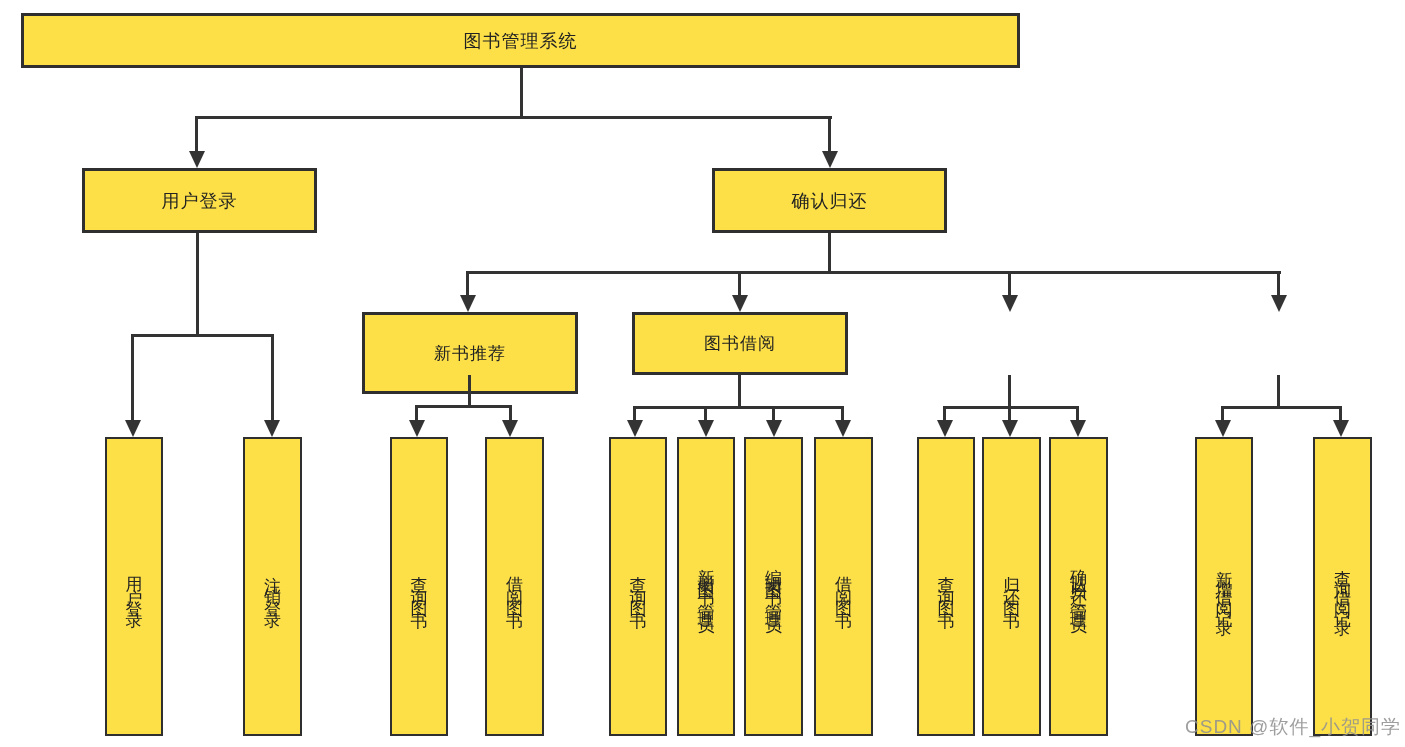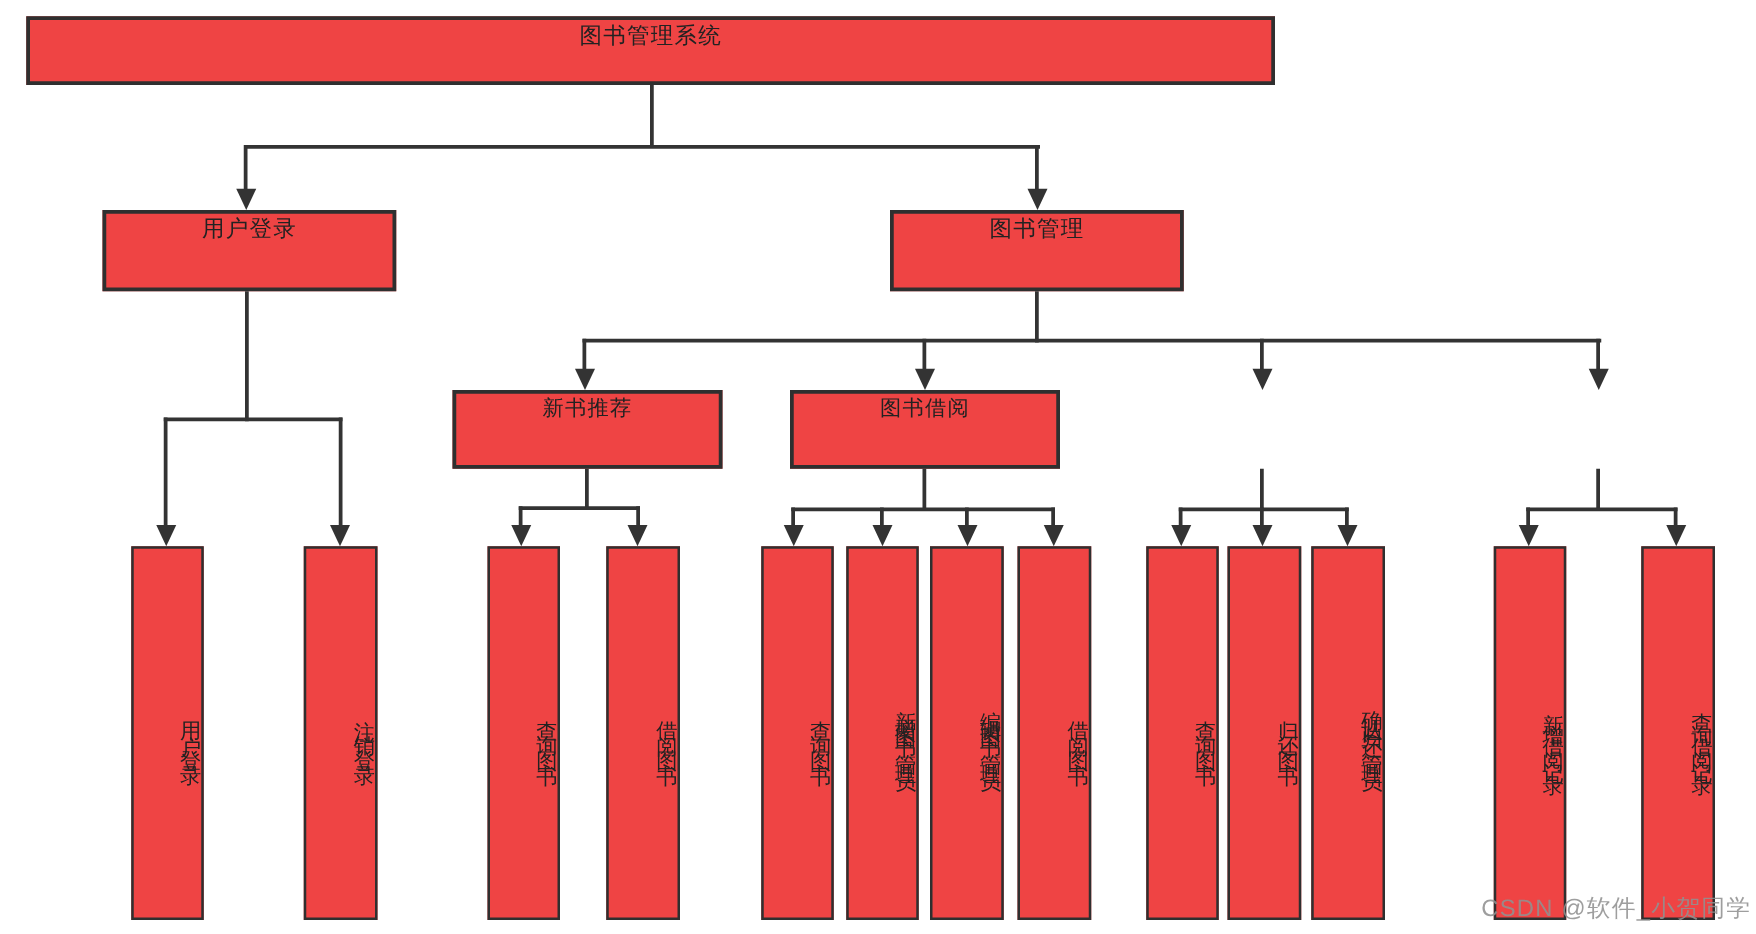"图书管理系统" .box { align-items: flex-start -> center; background: #ef4444 -> #fde047 }
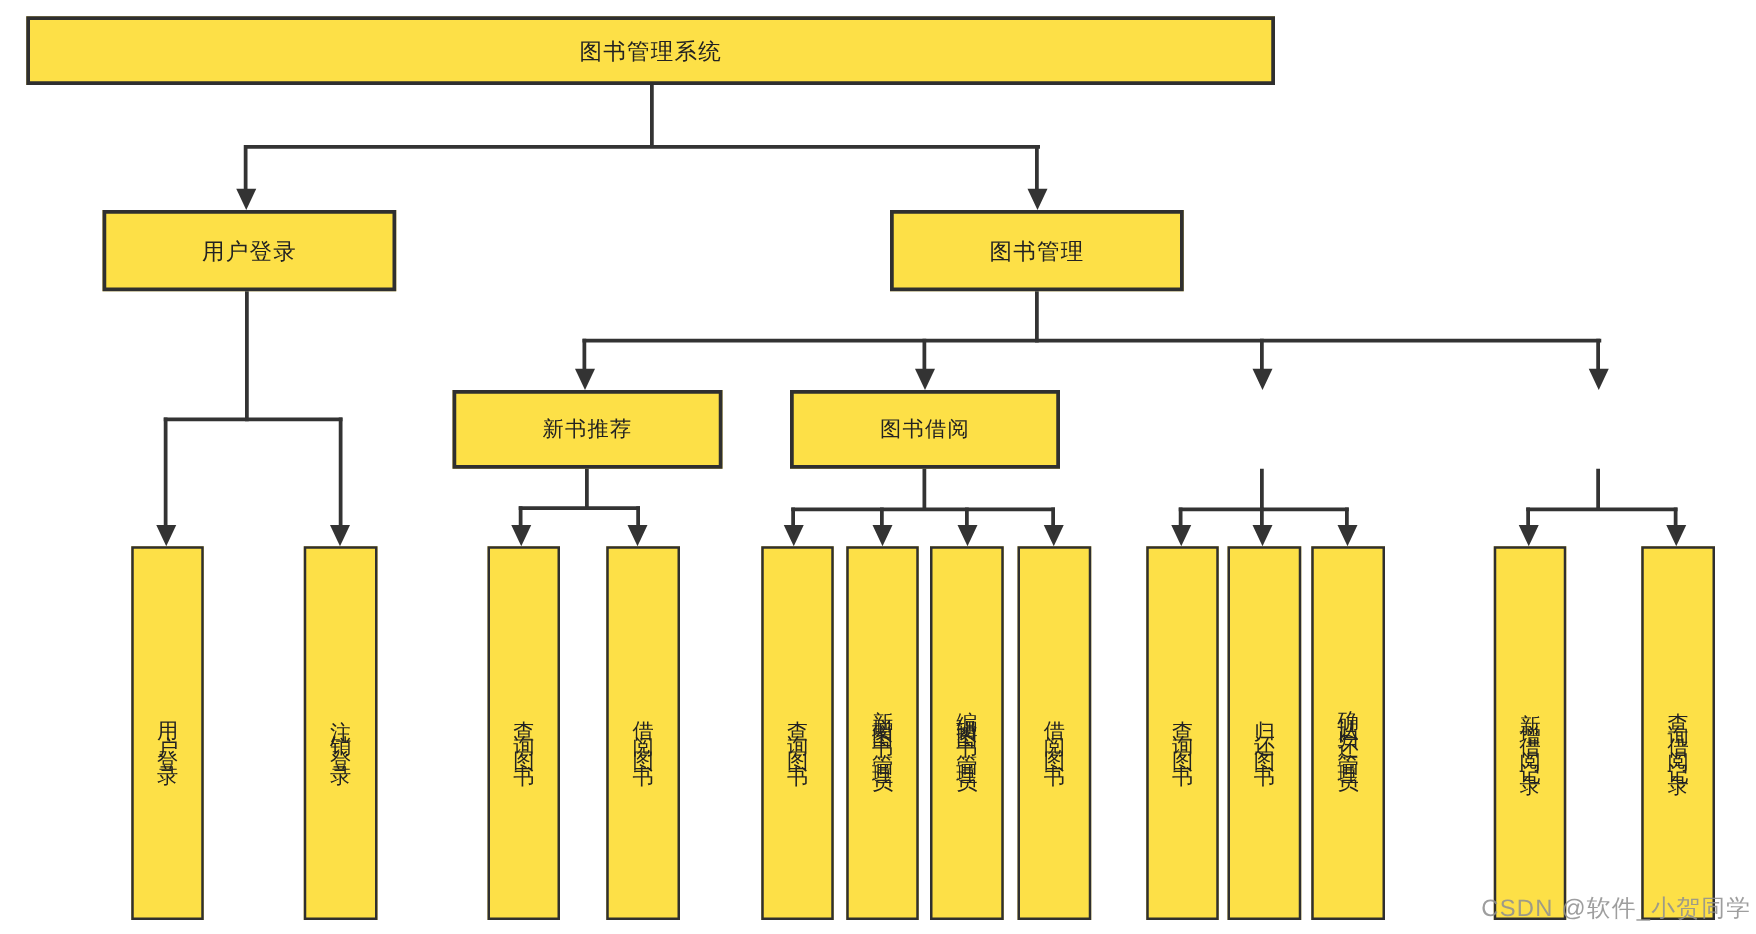"图书管理" span { text: 图书管理 -> 确认归还 }
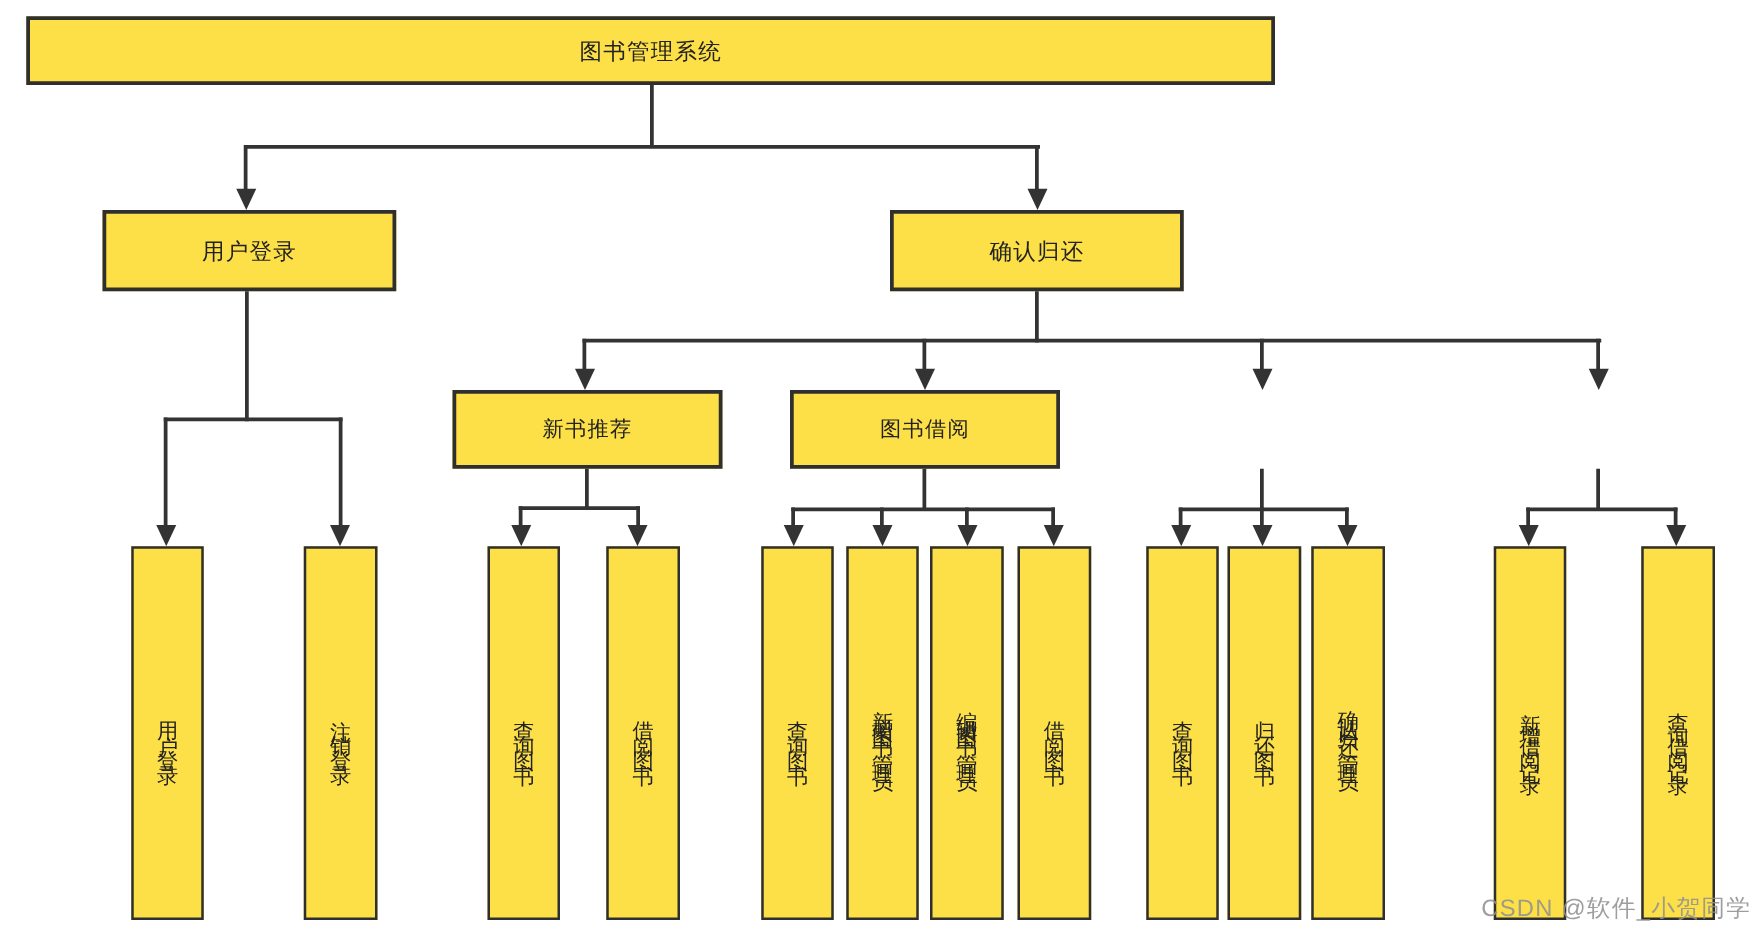"新书推荐" div.box { height: 63px -> 82px }
